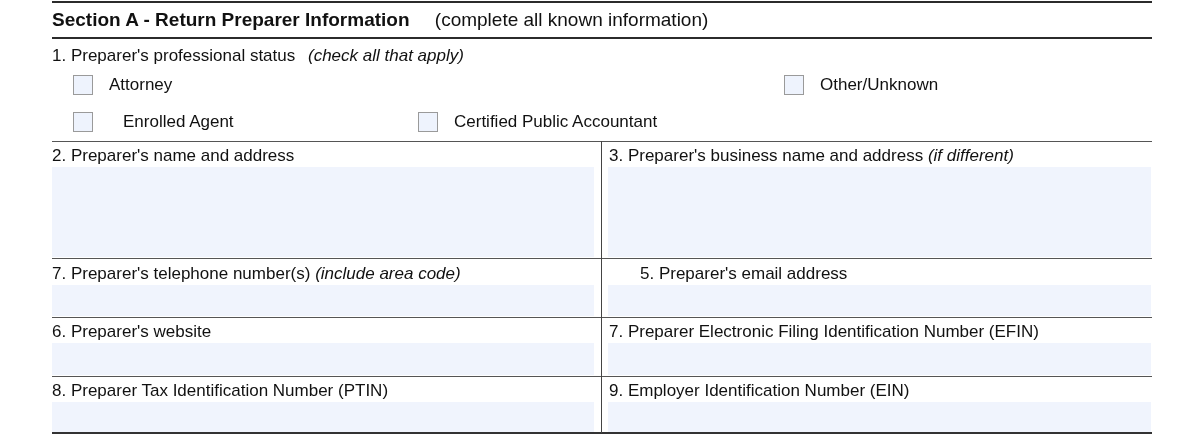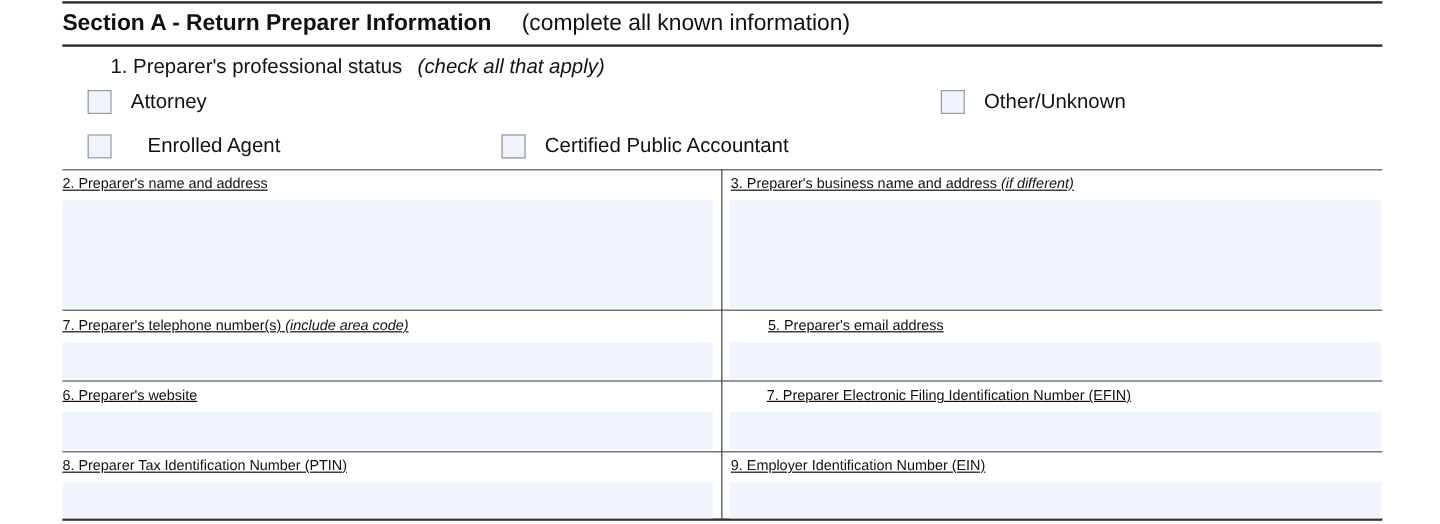"1. Preparer's professional status (check" .q1 { margin-left: 40px -> none }
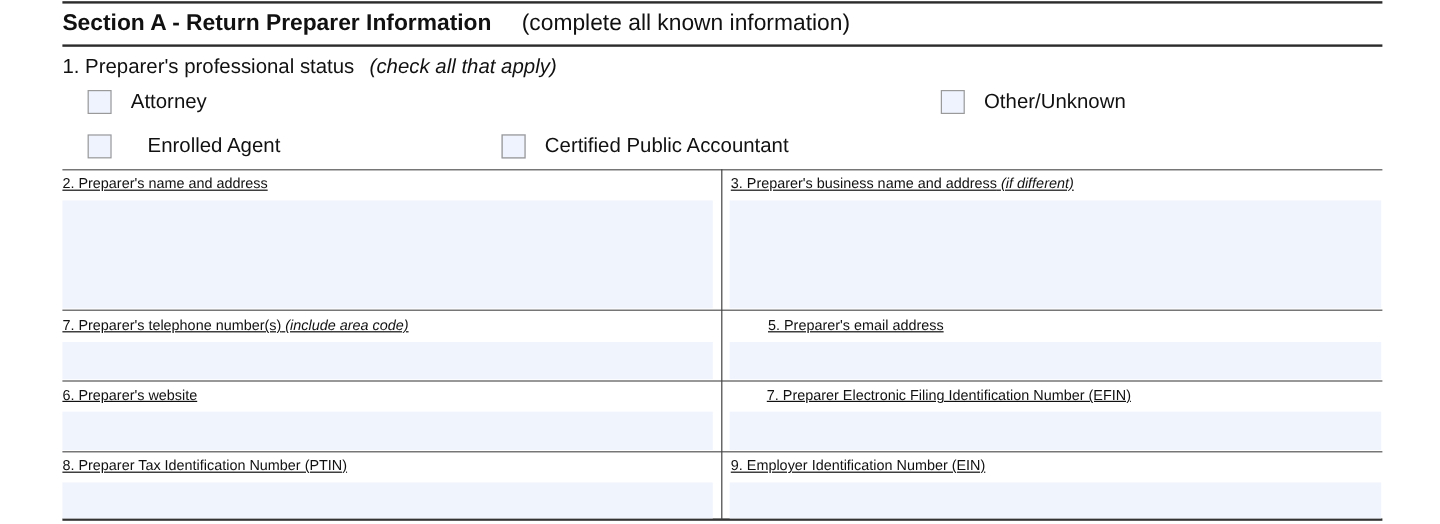"2. Preparer's name and address" .field-label { font-size: 12px -> 17px; text-decoration: underline -> none }
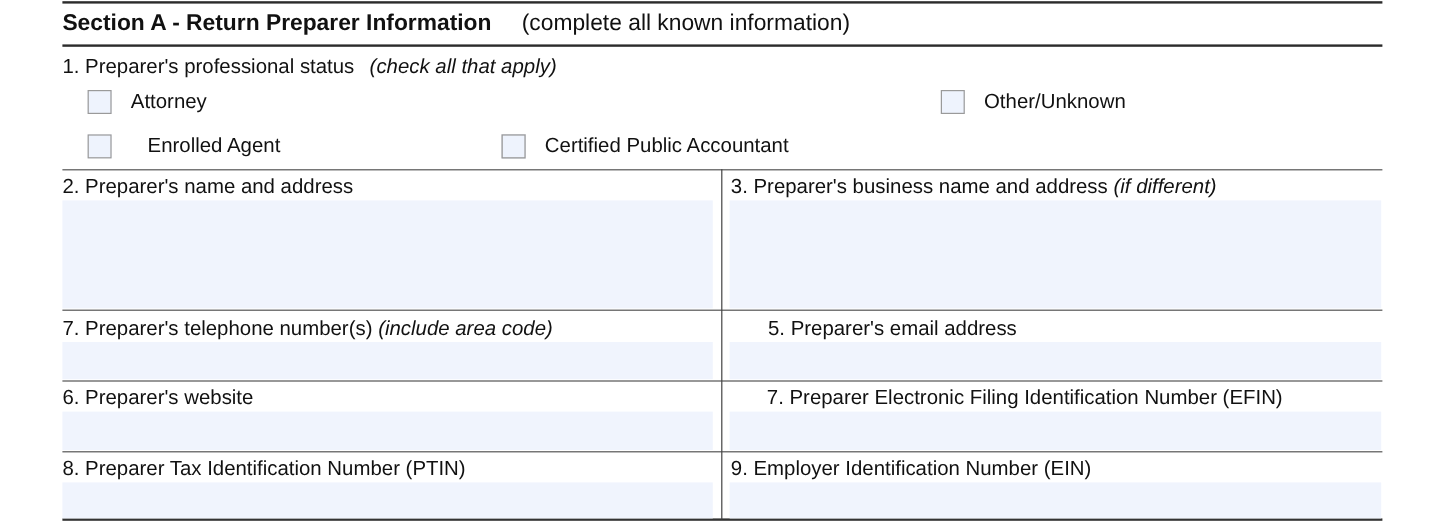"7. Preparer Electronic Filing" div.field-label { left: 639px -> 609px }
